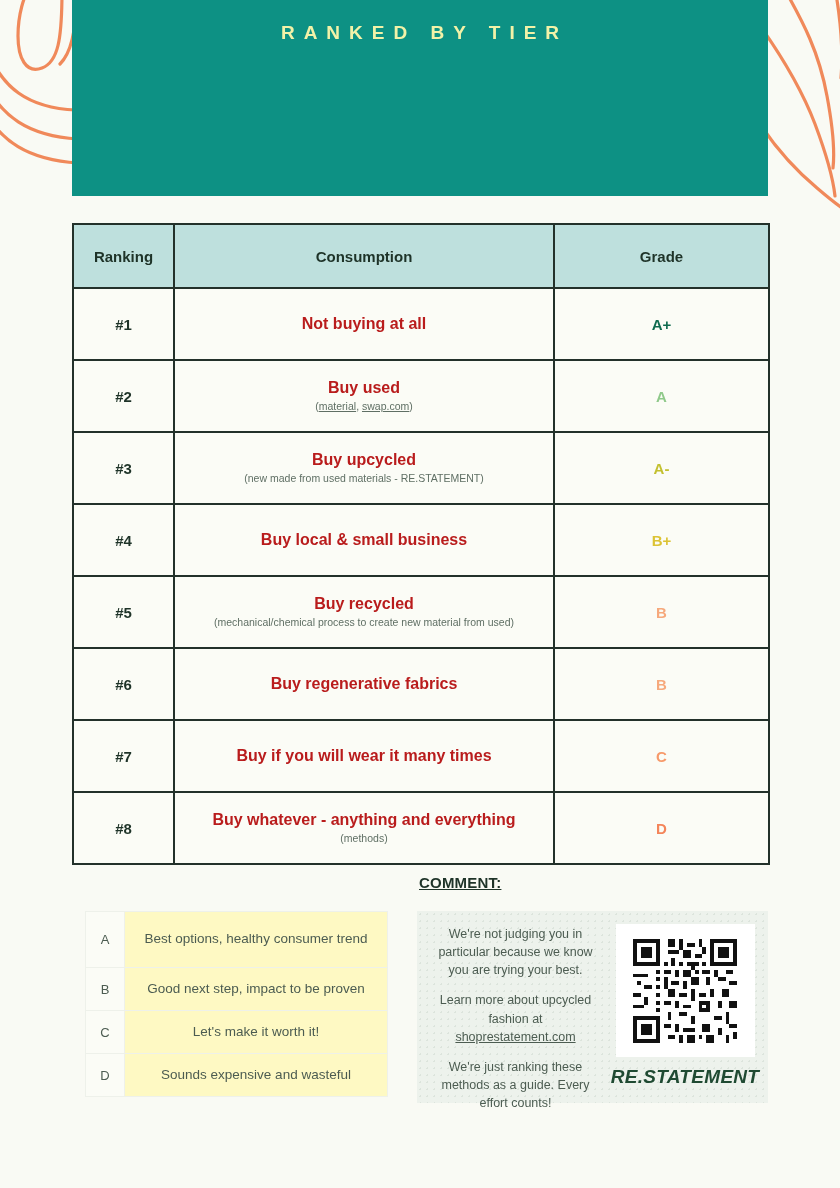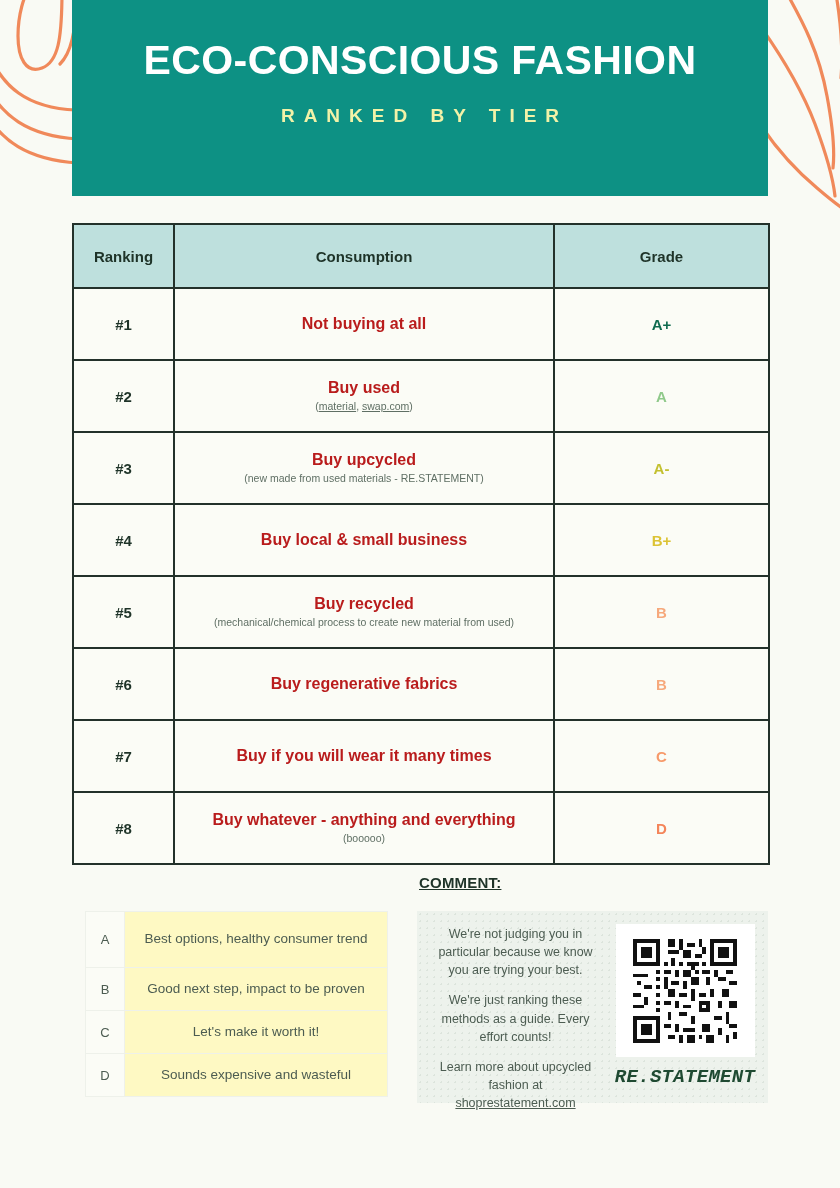"ECO-CONSCIOUS FASHION" div.banner-title { html: <div>ECO-CONSCIOUS FASHION</div> -> none }
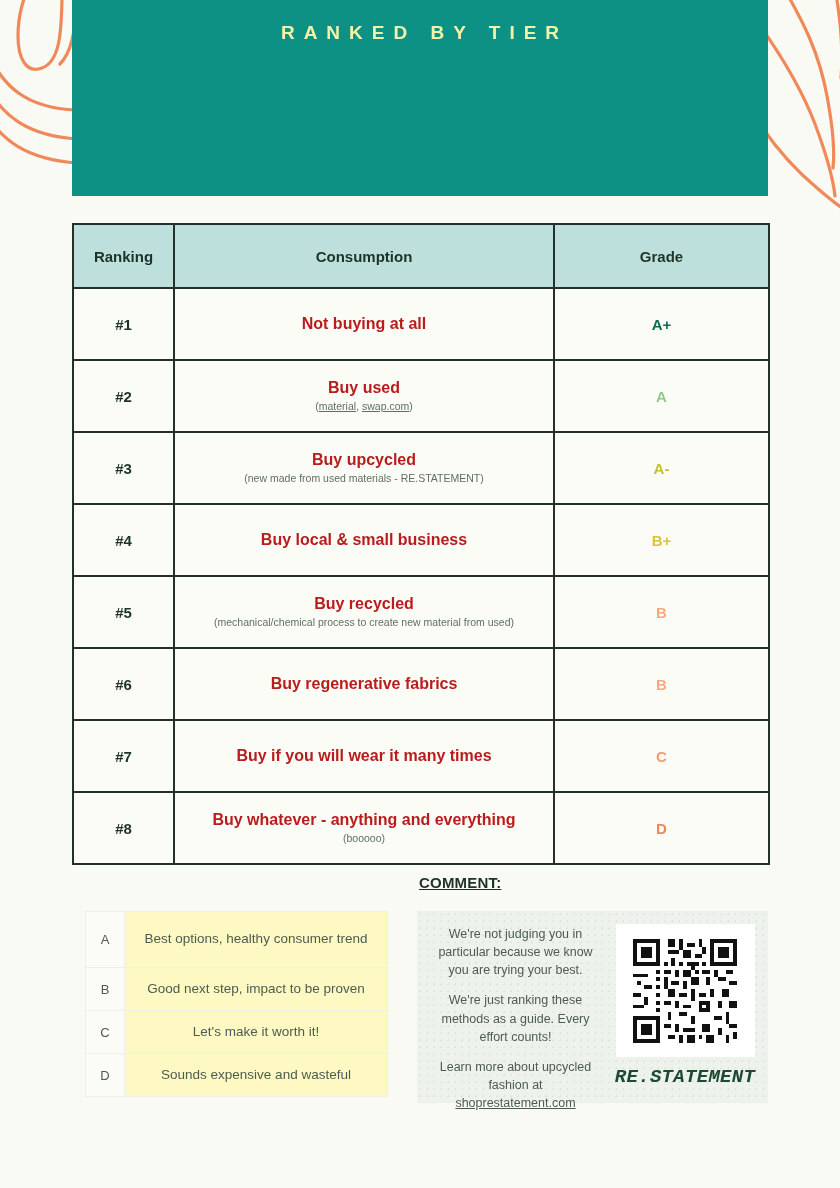"(booooo)" div.cons-sub { text: booooo -> methods }
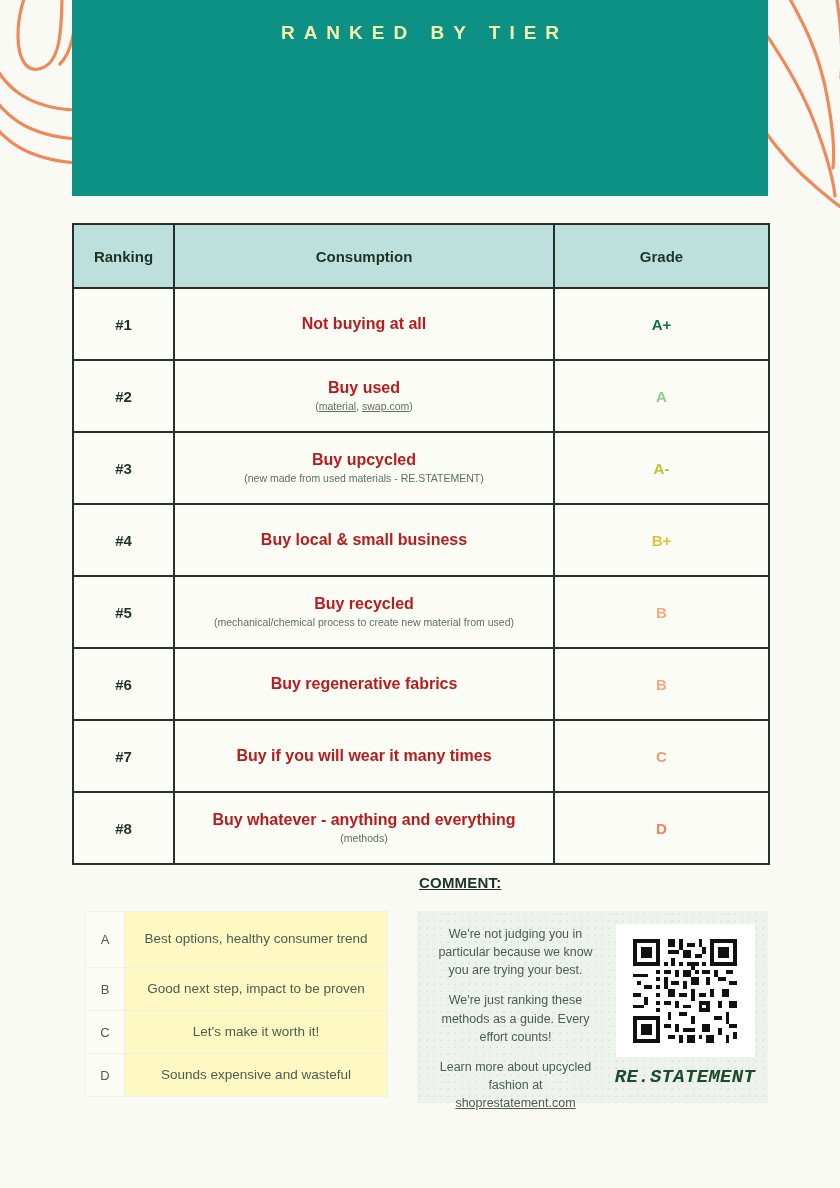"We're just ranking these methods" p { order: before "Learn more about upcycled fashion" -> after "Learn more about upcycled fashion" }
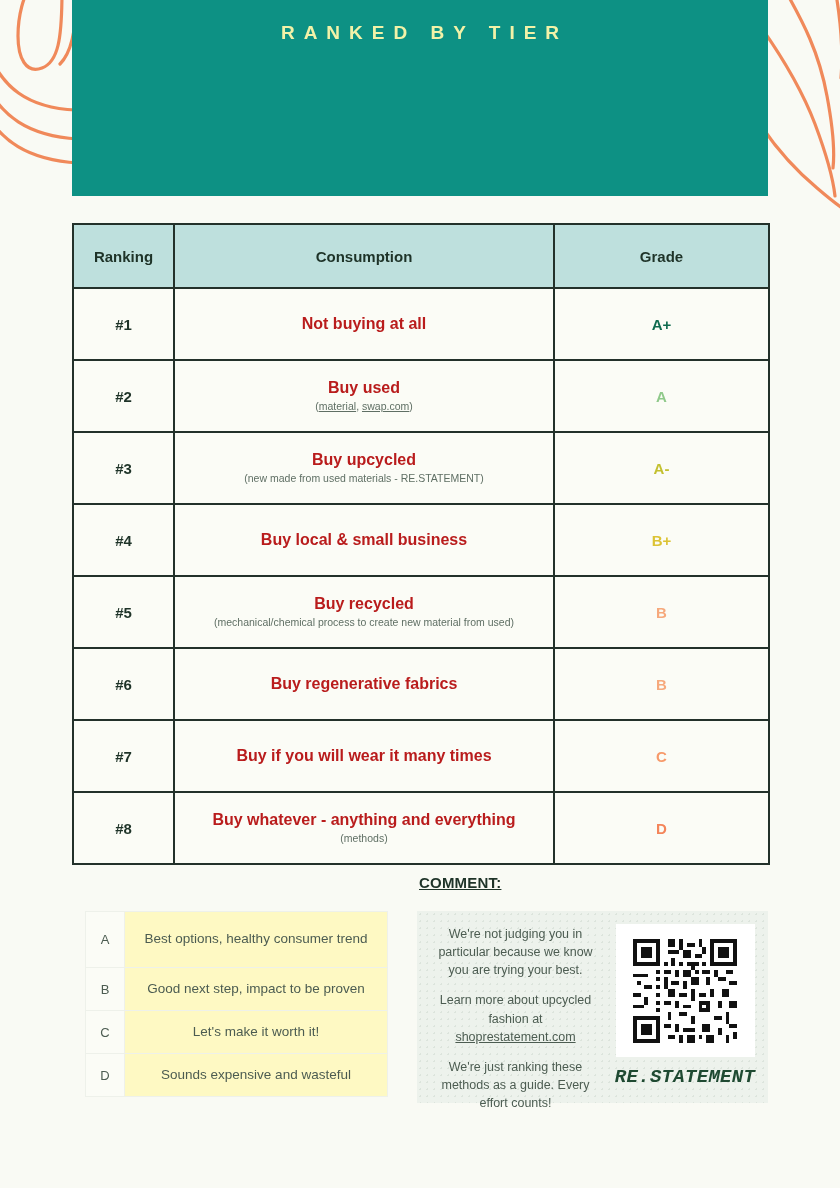"RE.STATEMENT" .brand-name { font-family: Liberation Mono, monospace -> Liberation Sans, sans-serif }
